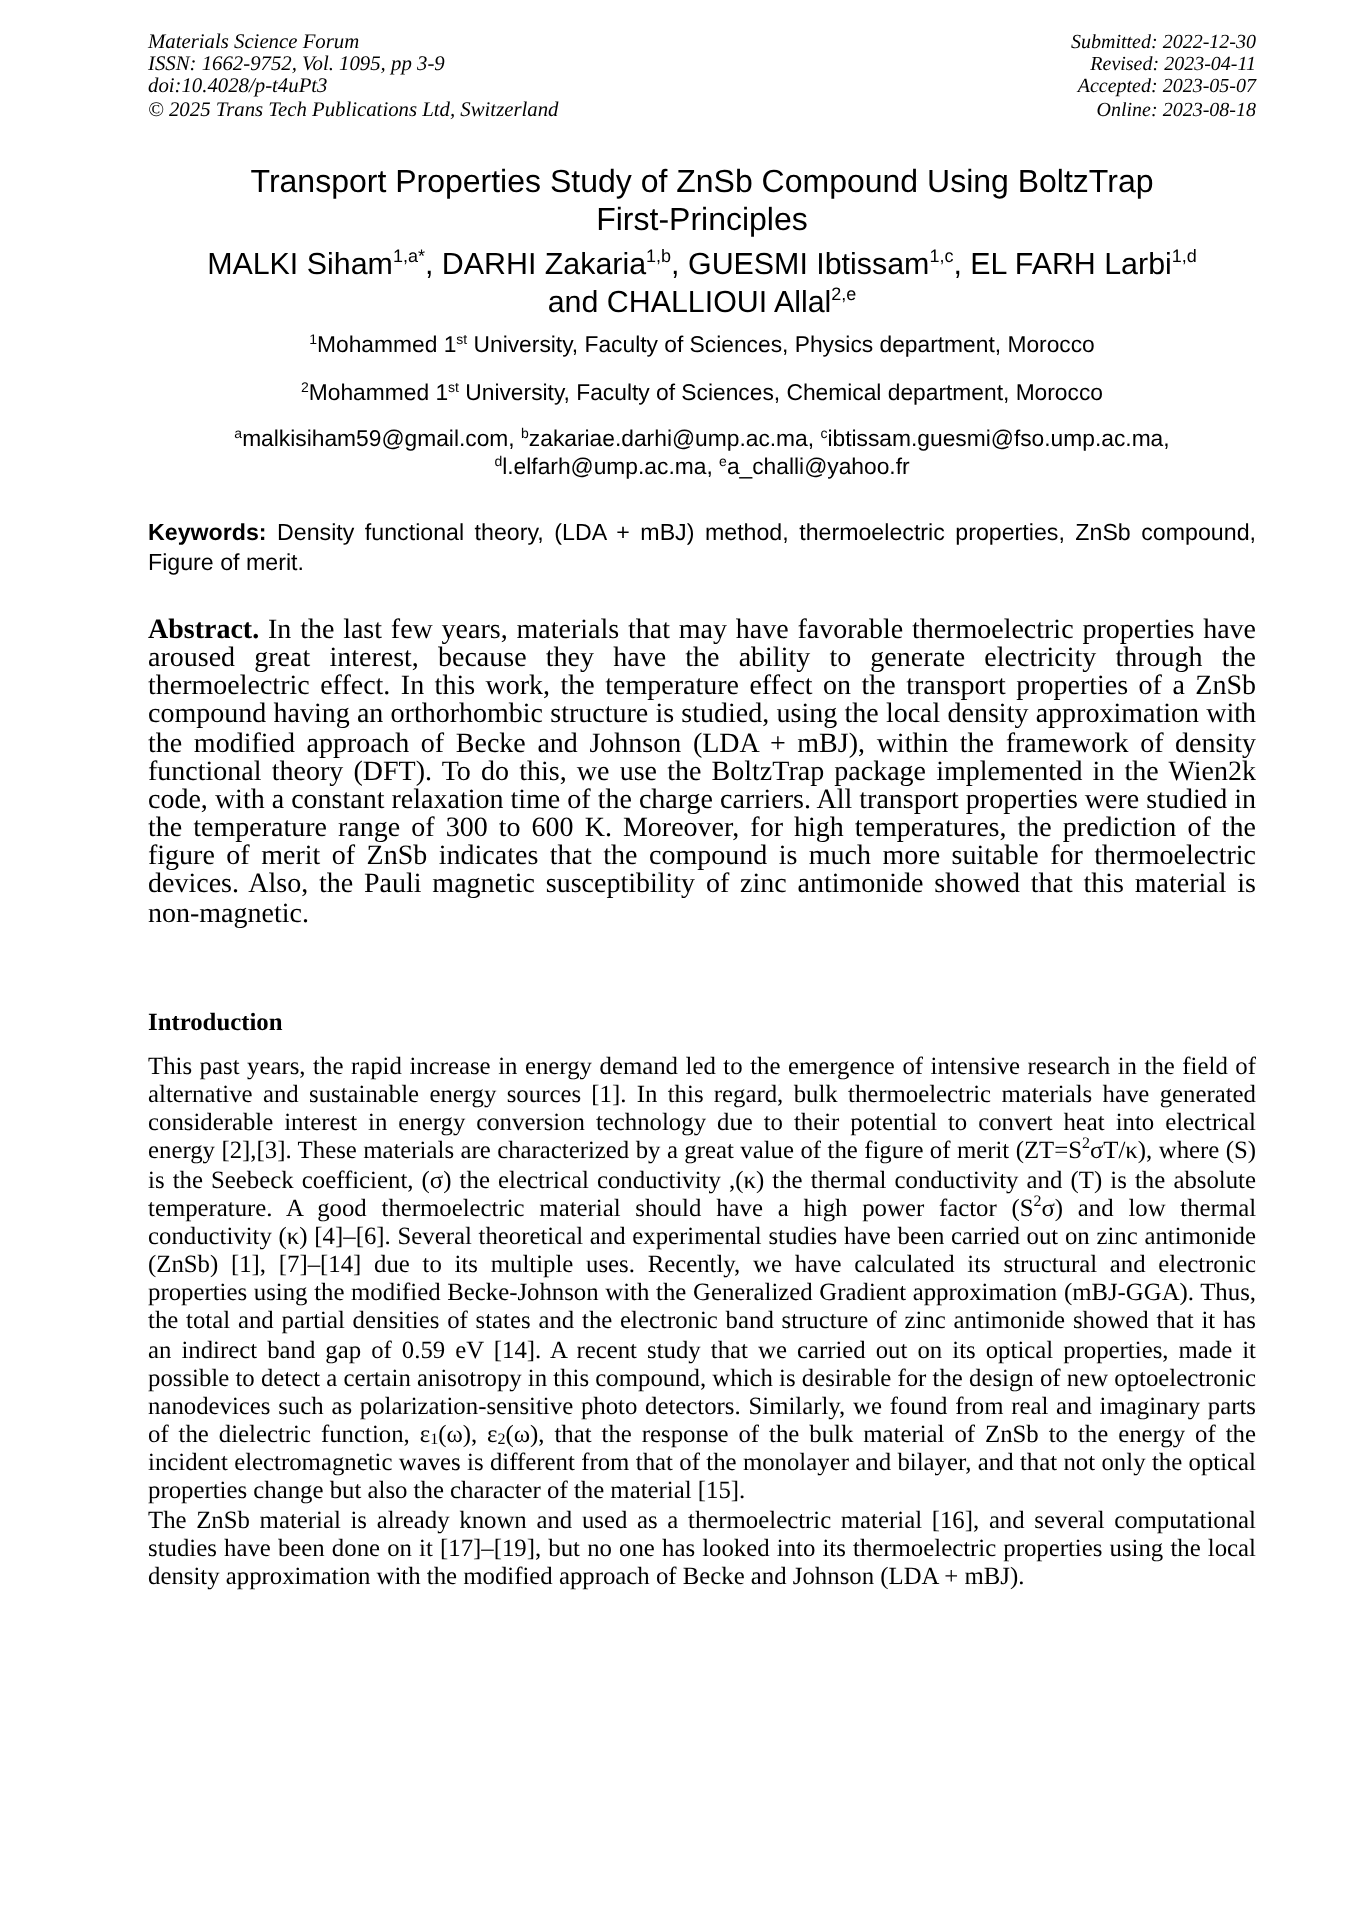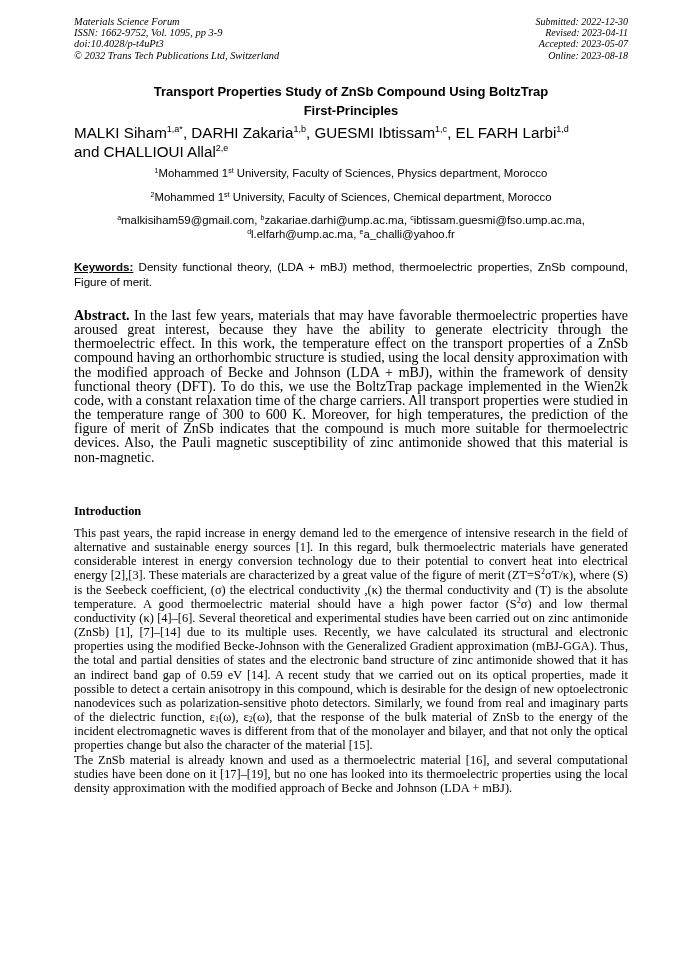"© 2032 Trans Tech Publications" div { text: 2032 -> 2025 }
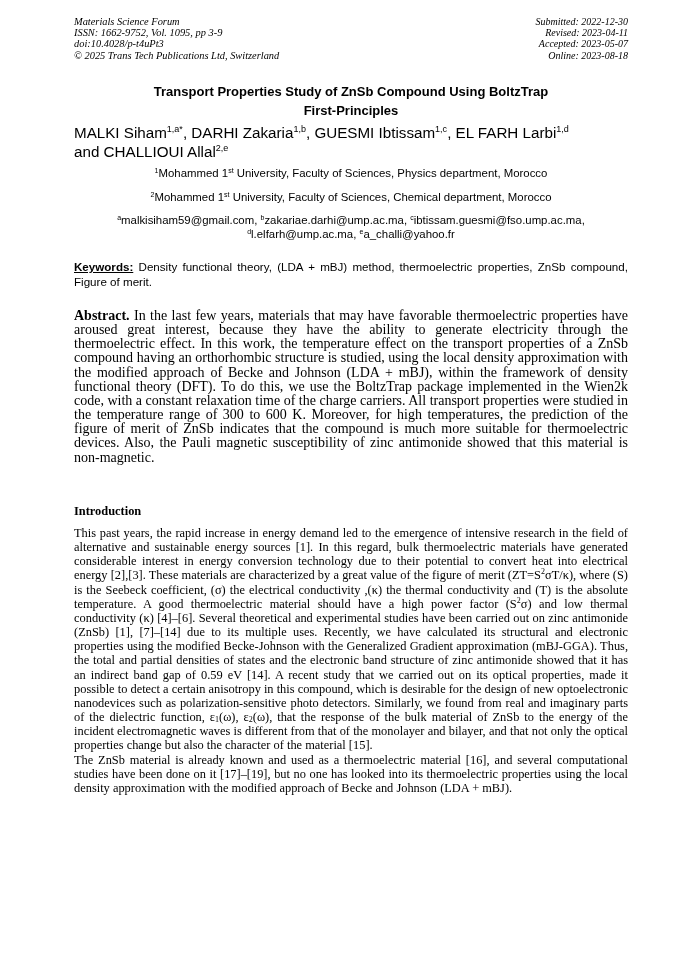"Transport Properties Study of ZnSb" .title { font-size: 13px -> 16px; font-weight: bold -> normal }
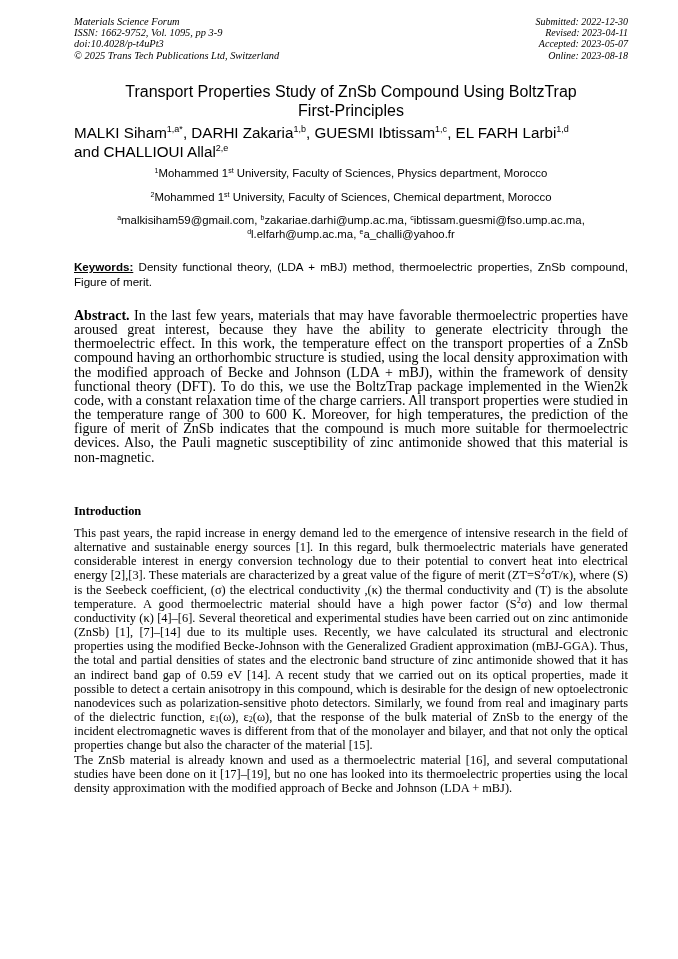"MALKI Siham1,a*, DARHI Zakaria1,b," .authors { text-align: left -> center }
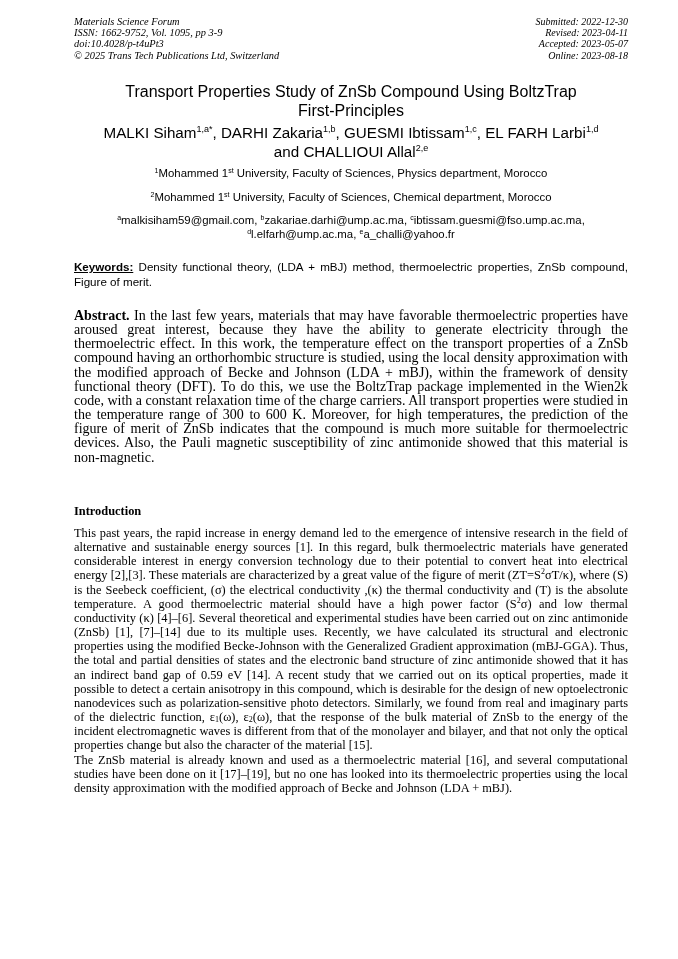"Keywords:" .keywords b { text-decoration: underline -> none }
